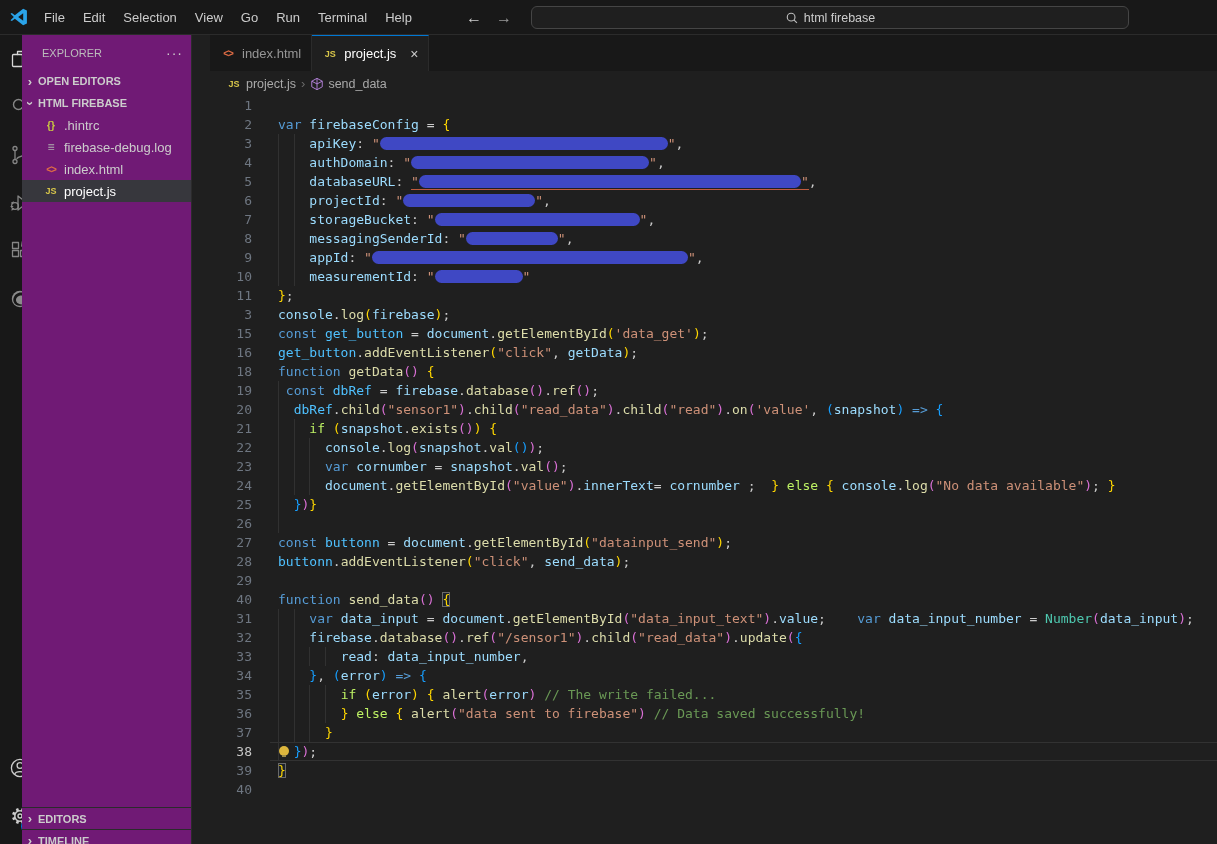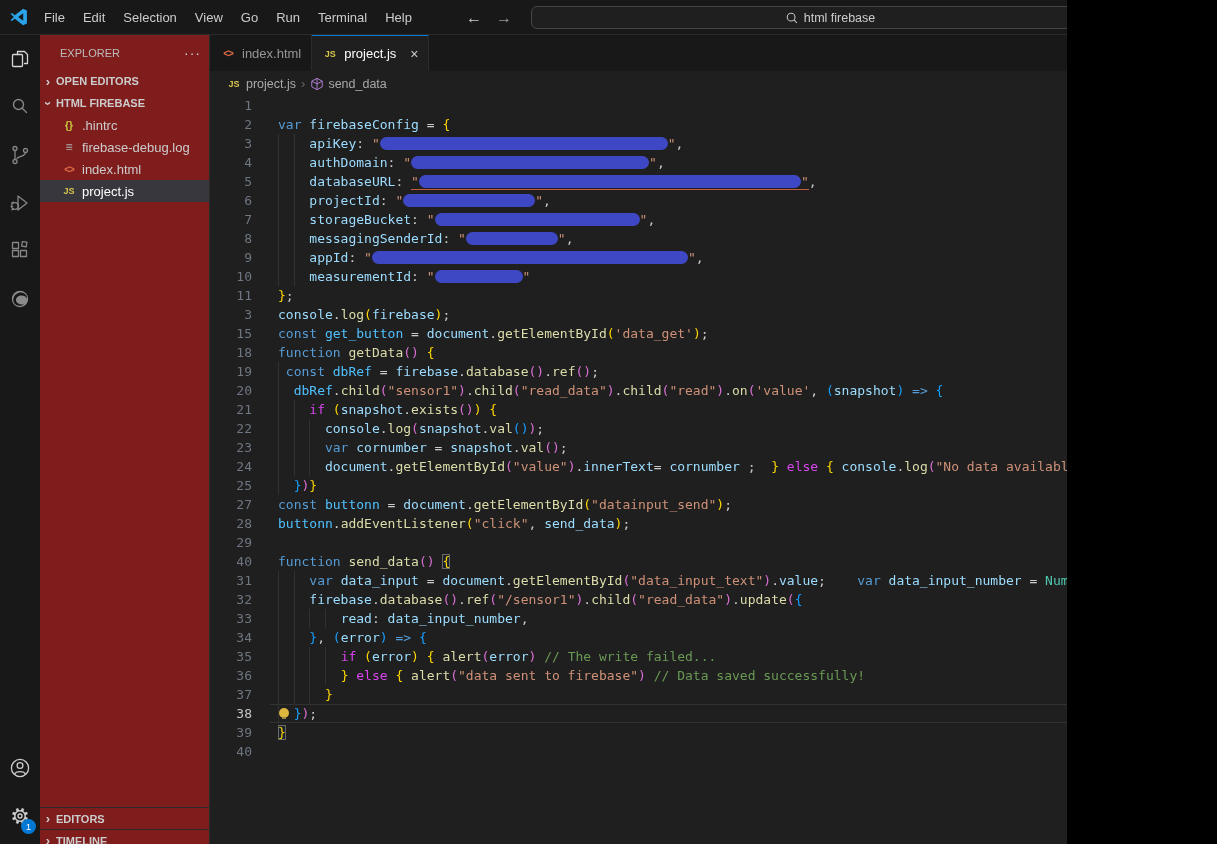"File" .window { width: 1067px -> 1217px }
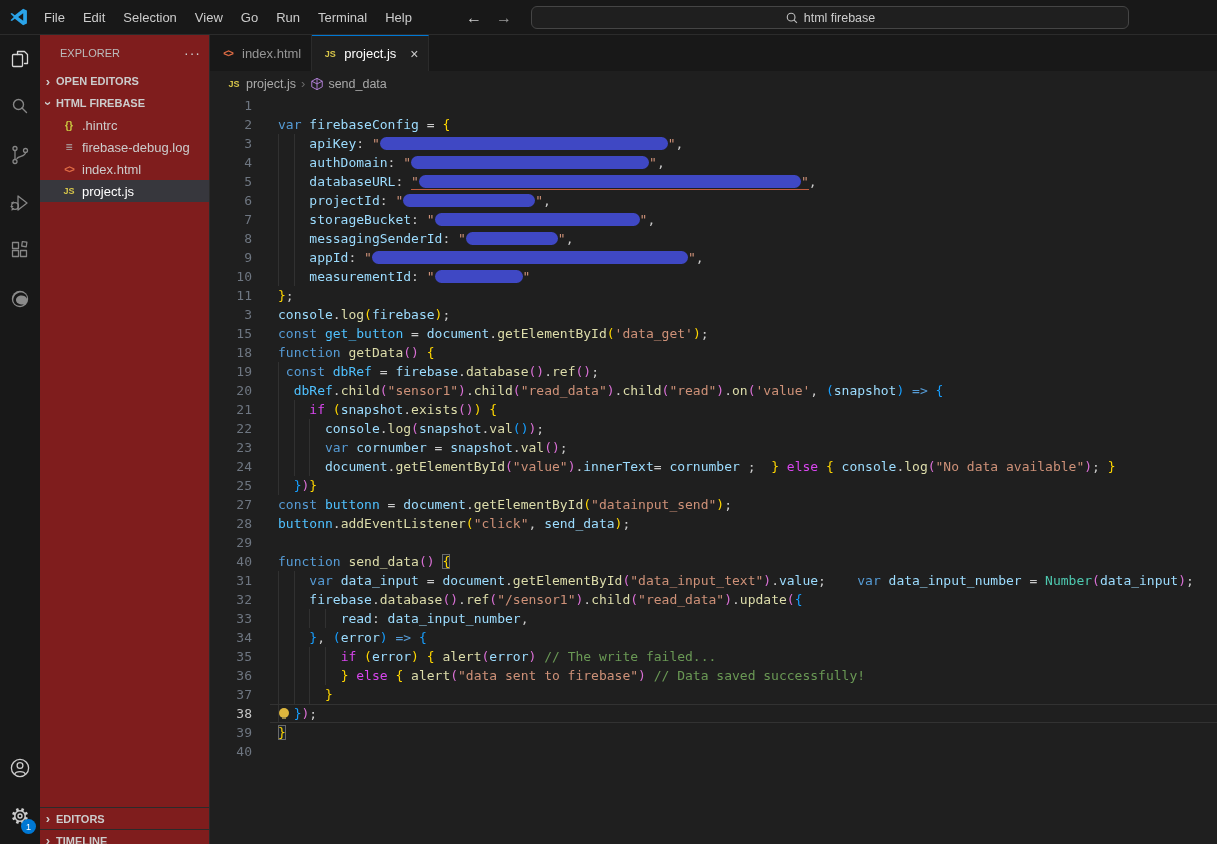"EXPLORER" .sidebar { background: #7f1d1d -> #701a75; left: 40px -> 22px }
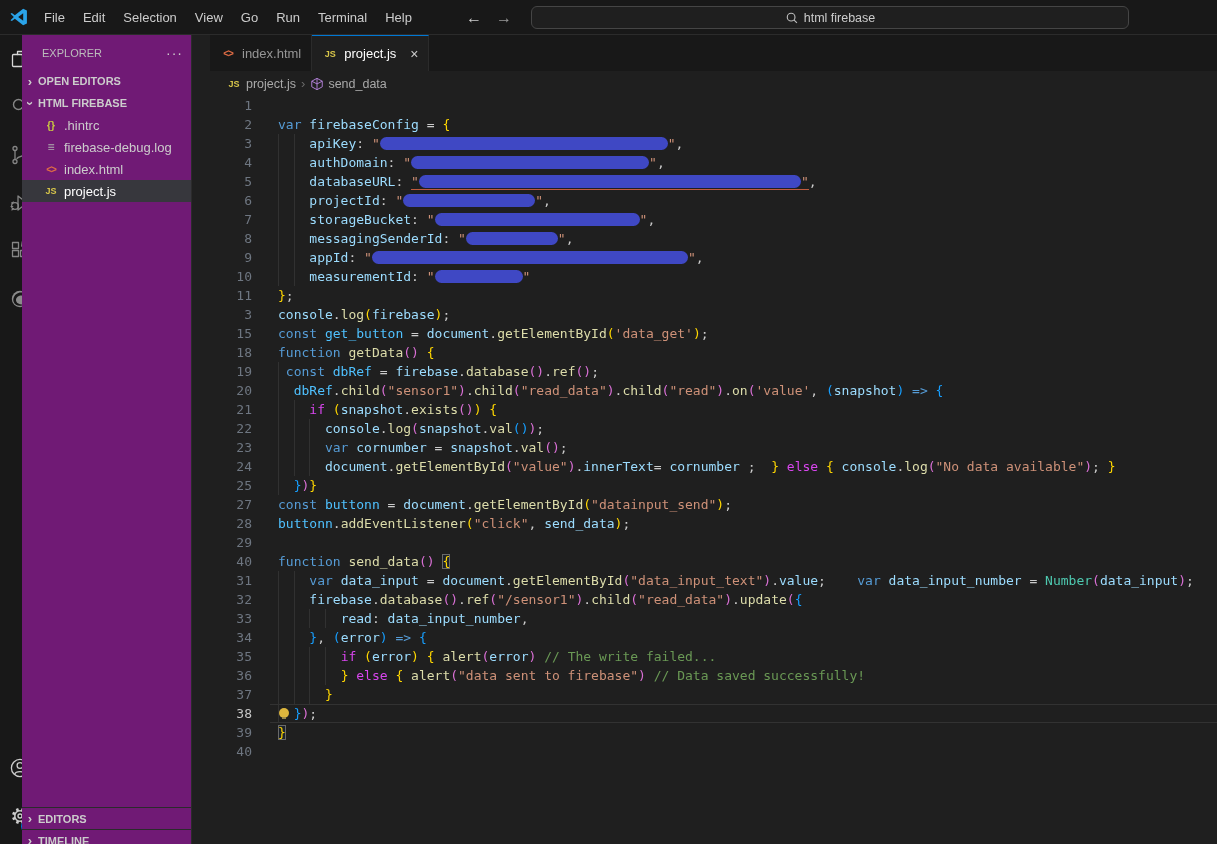"16" div.cline { html: none -> <div><span>16</span><span><span>get_button</span><span>.</span><span>addEventListener</span><span>(</span><span>"click"</span><span>, </span><span>getData</span><span>)</span><span>;</span></span></div> }
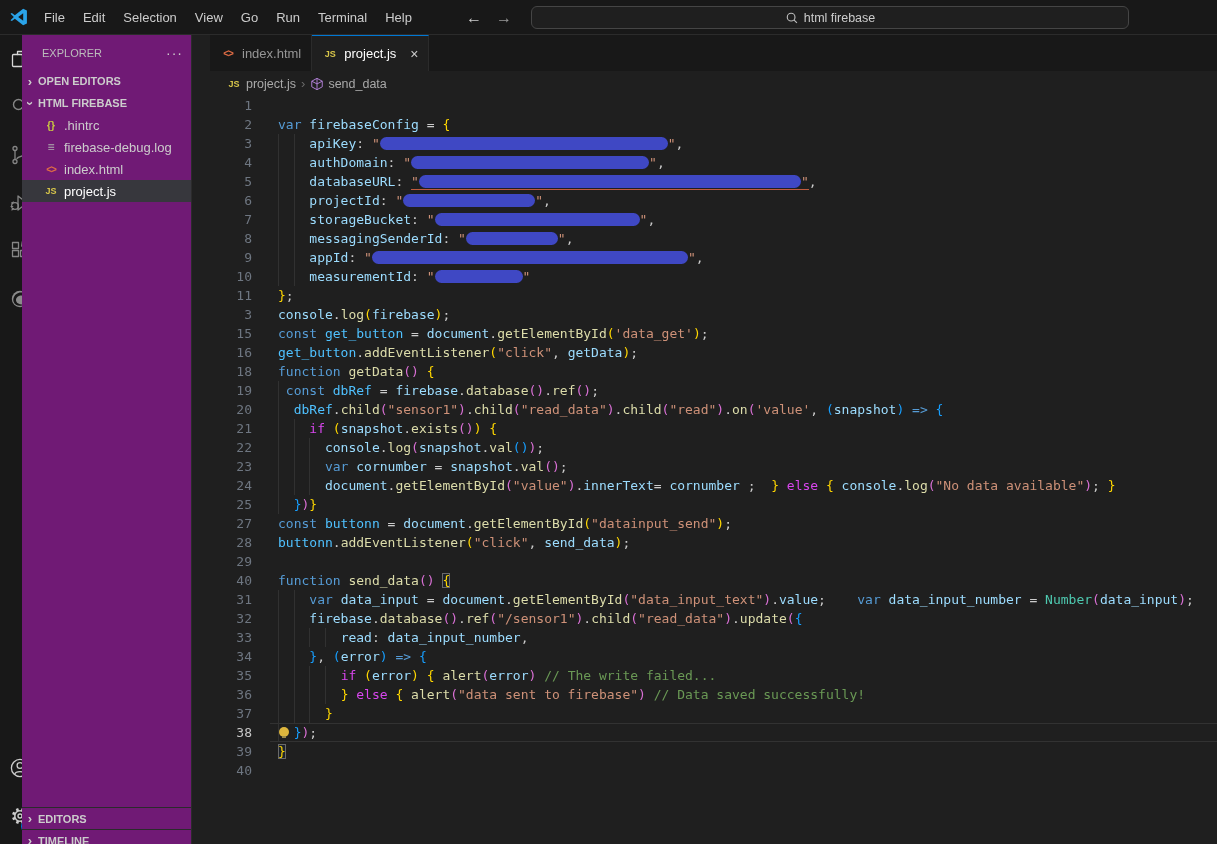"if" .tk-m { color: #d946ef -> #bef264 }
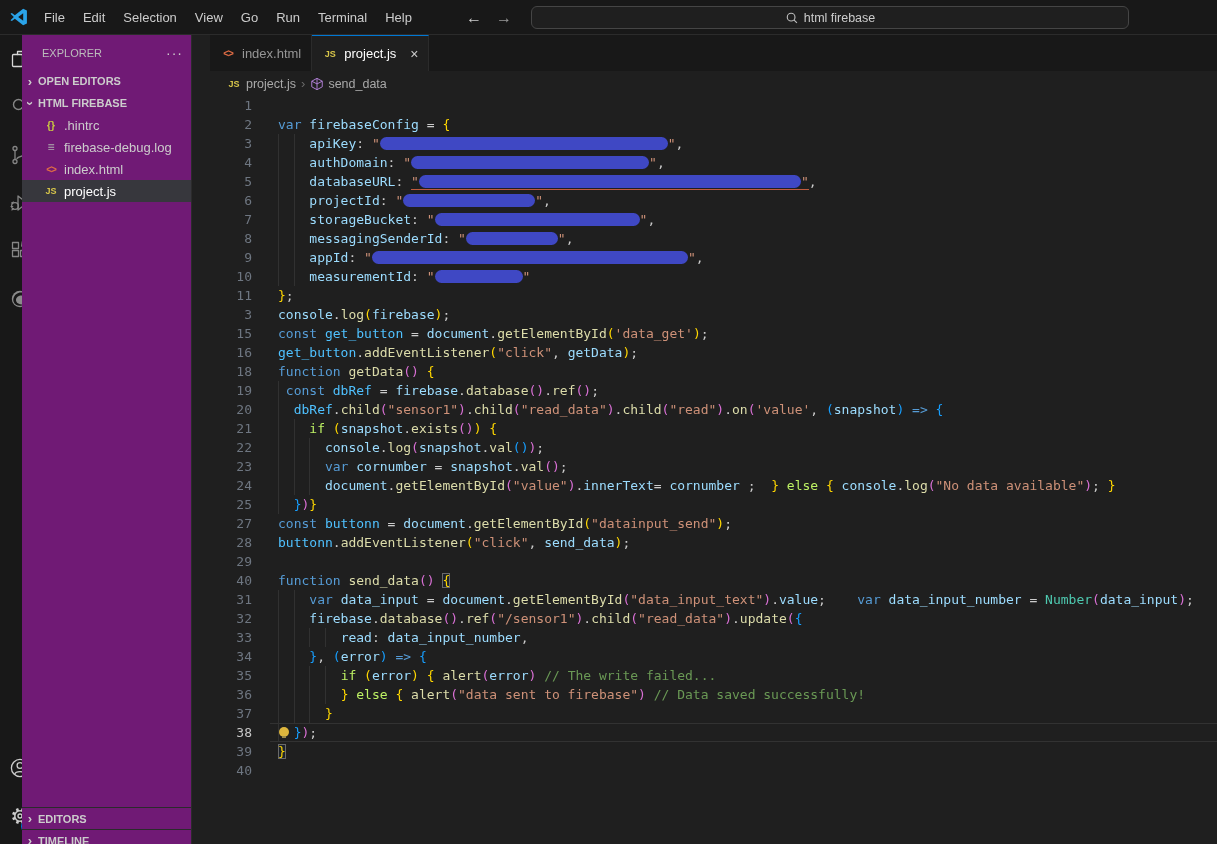"26" div.cline { html: none -> <div><span>26</span><span></span><span></span></div> }
